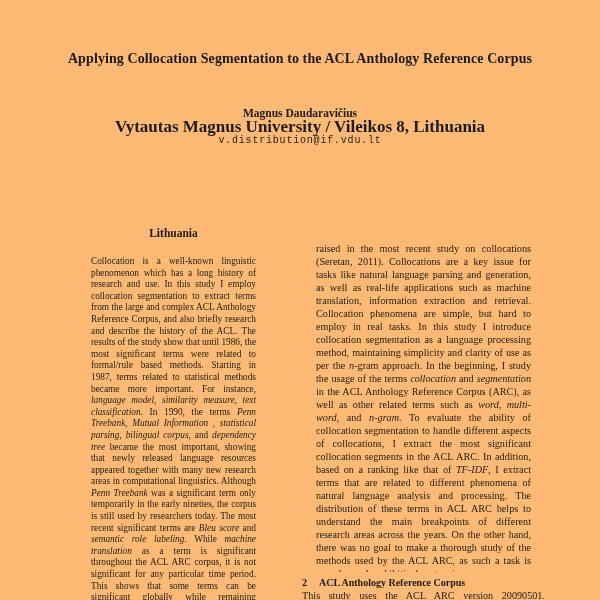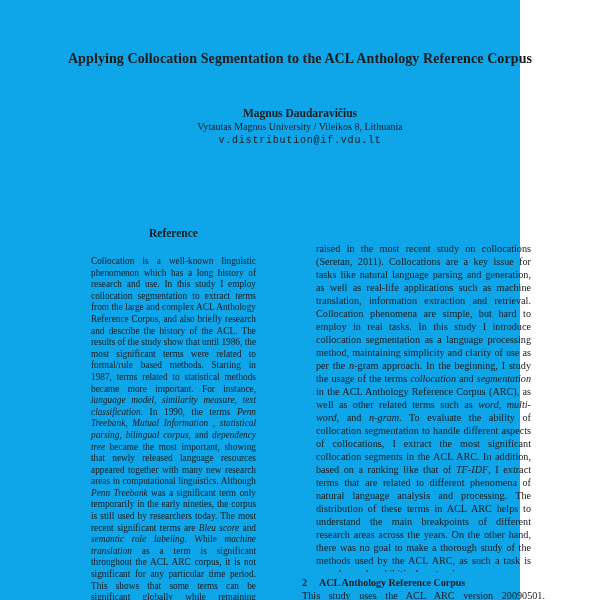"Applying Collocation Segmentation to the" .page { background: #0ea5e9 -> #fdba74; width: 520px -> 600px }
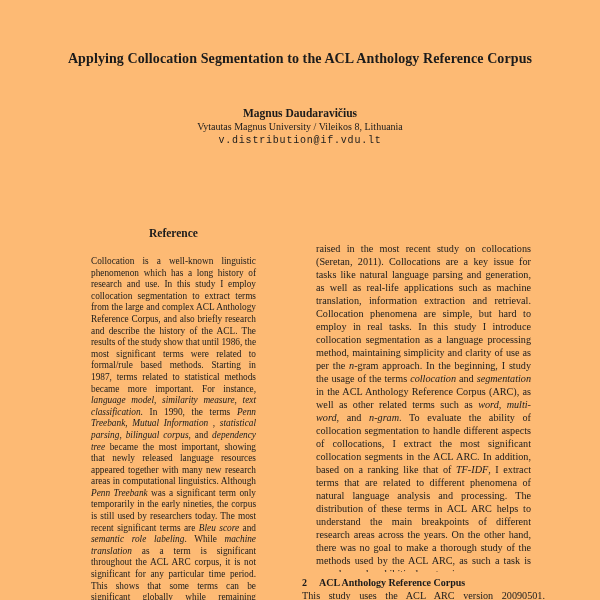"Vytautas Magnus University / Vileikos" .affiliation { font-size: 10px -> 17px; font-weight: none -> bold }
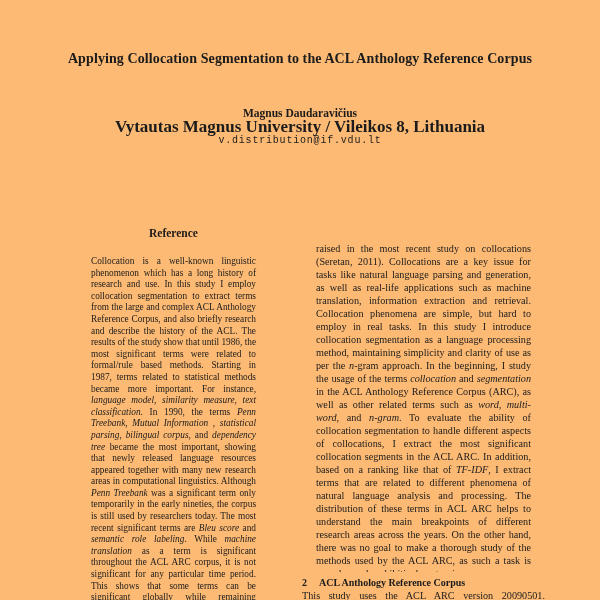"Reference" h2.abstract-heading { text: Reference -> Lithuania }
